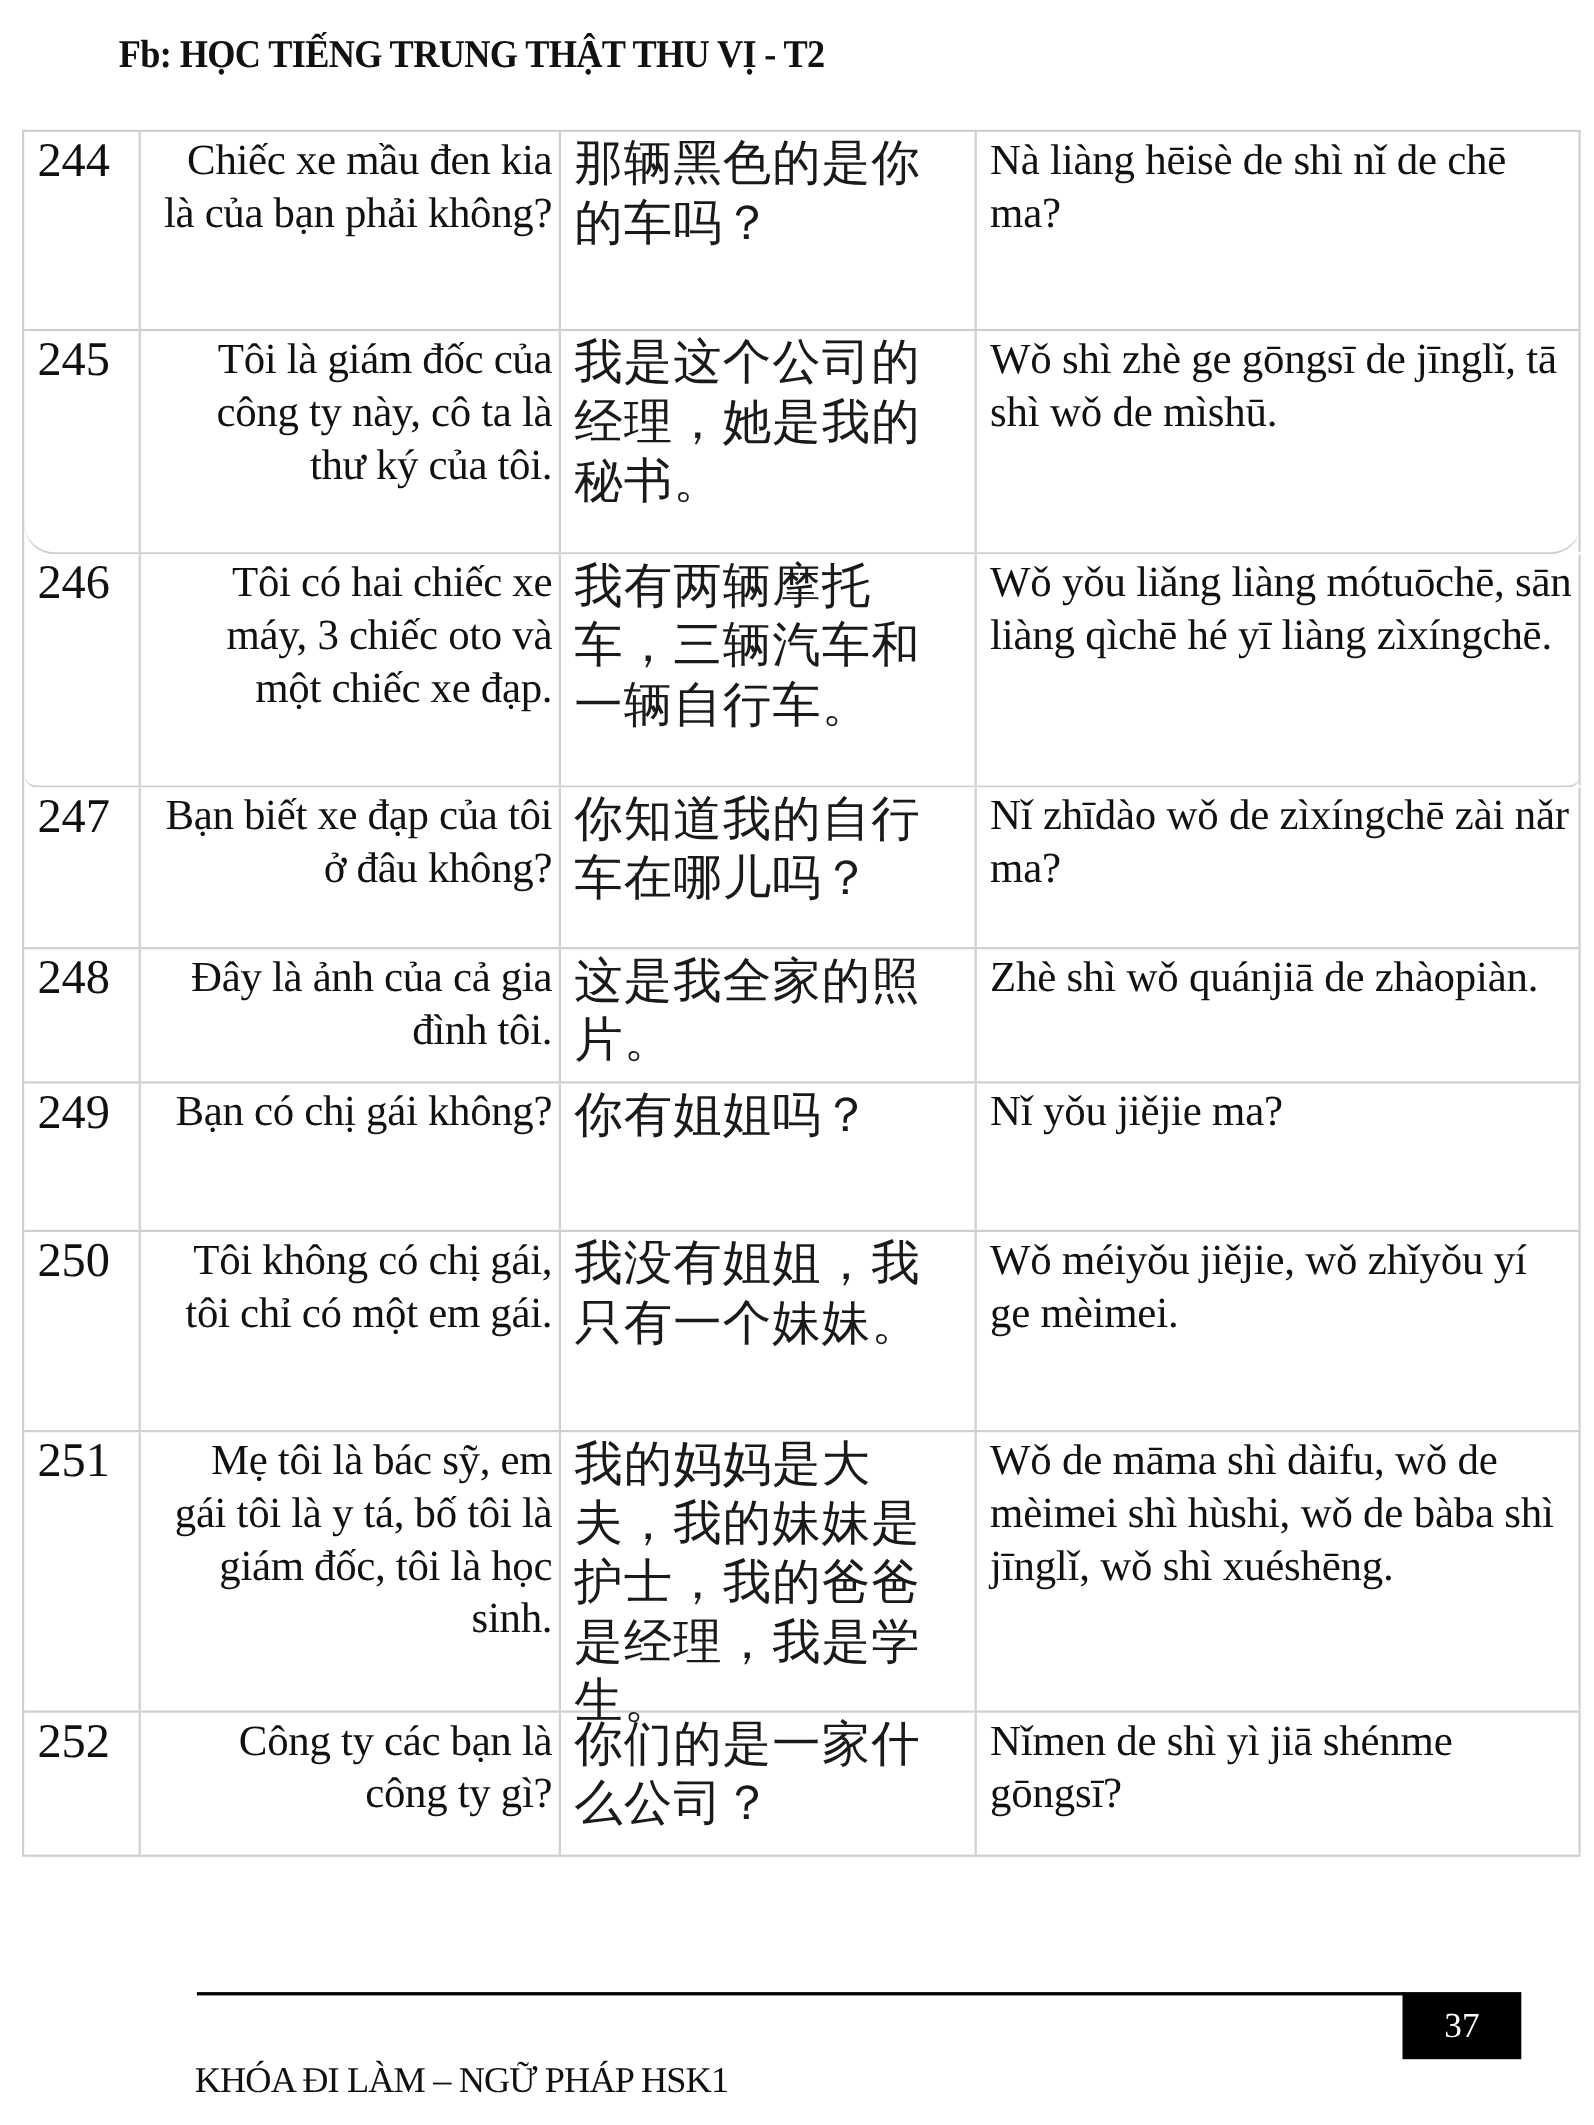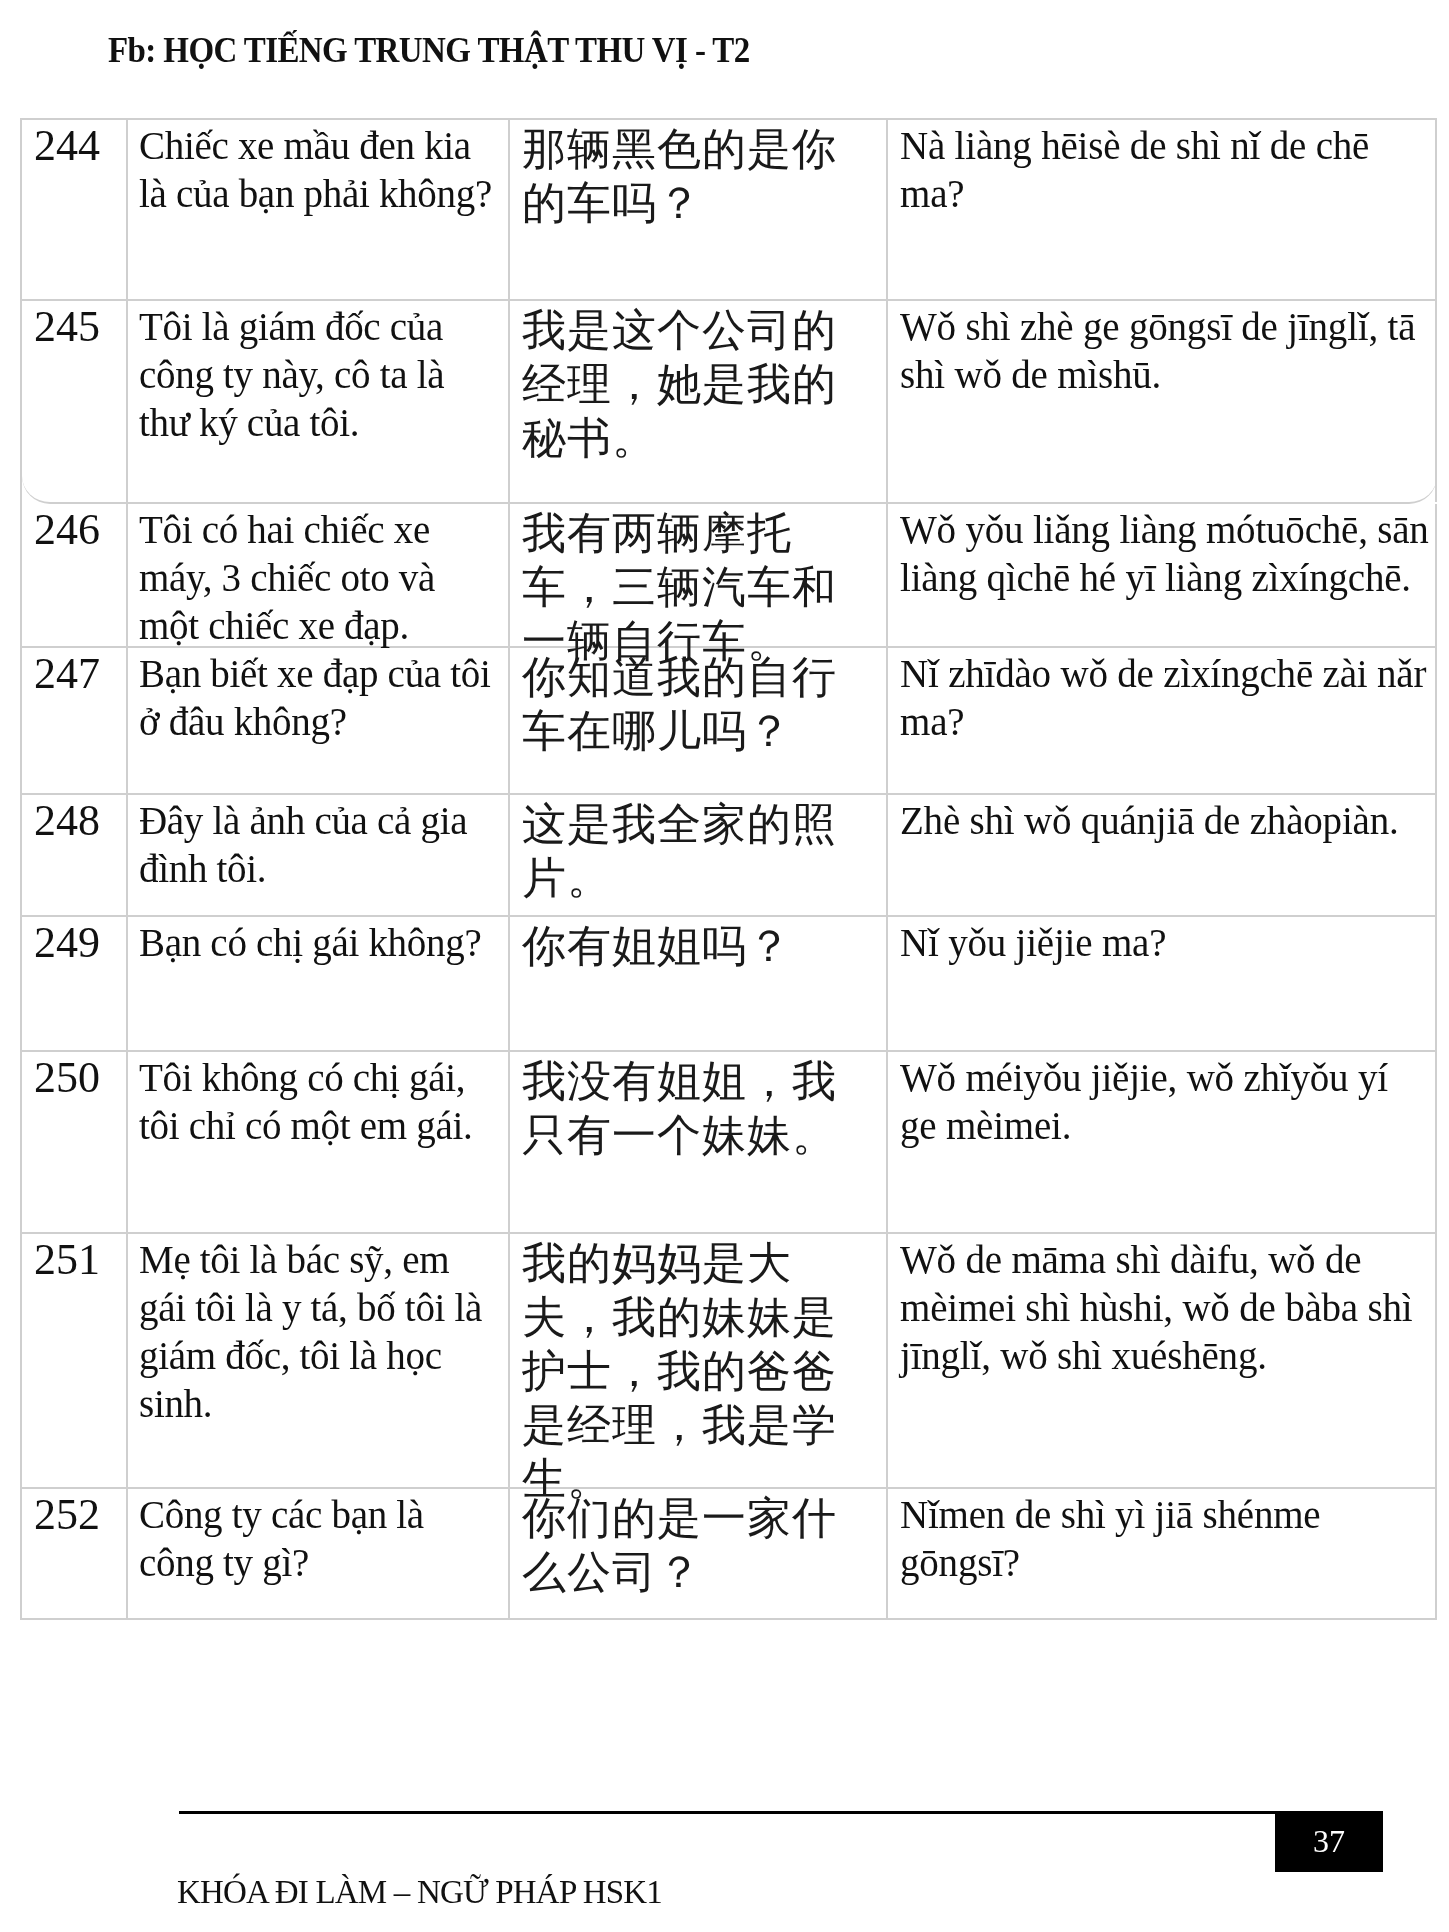"Chiếc xe mầu đen kia" .c-vi { text-align: none -> right }
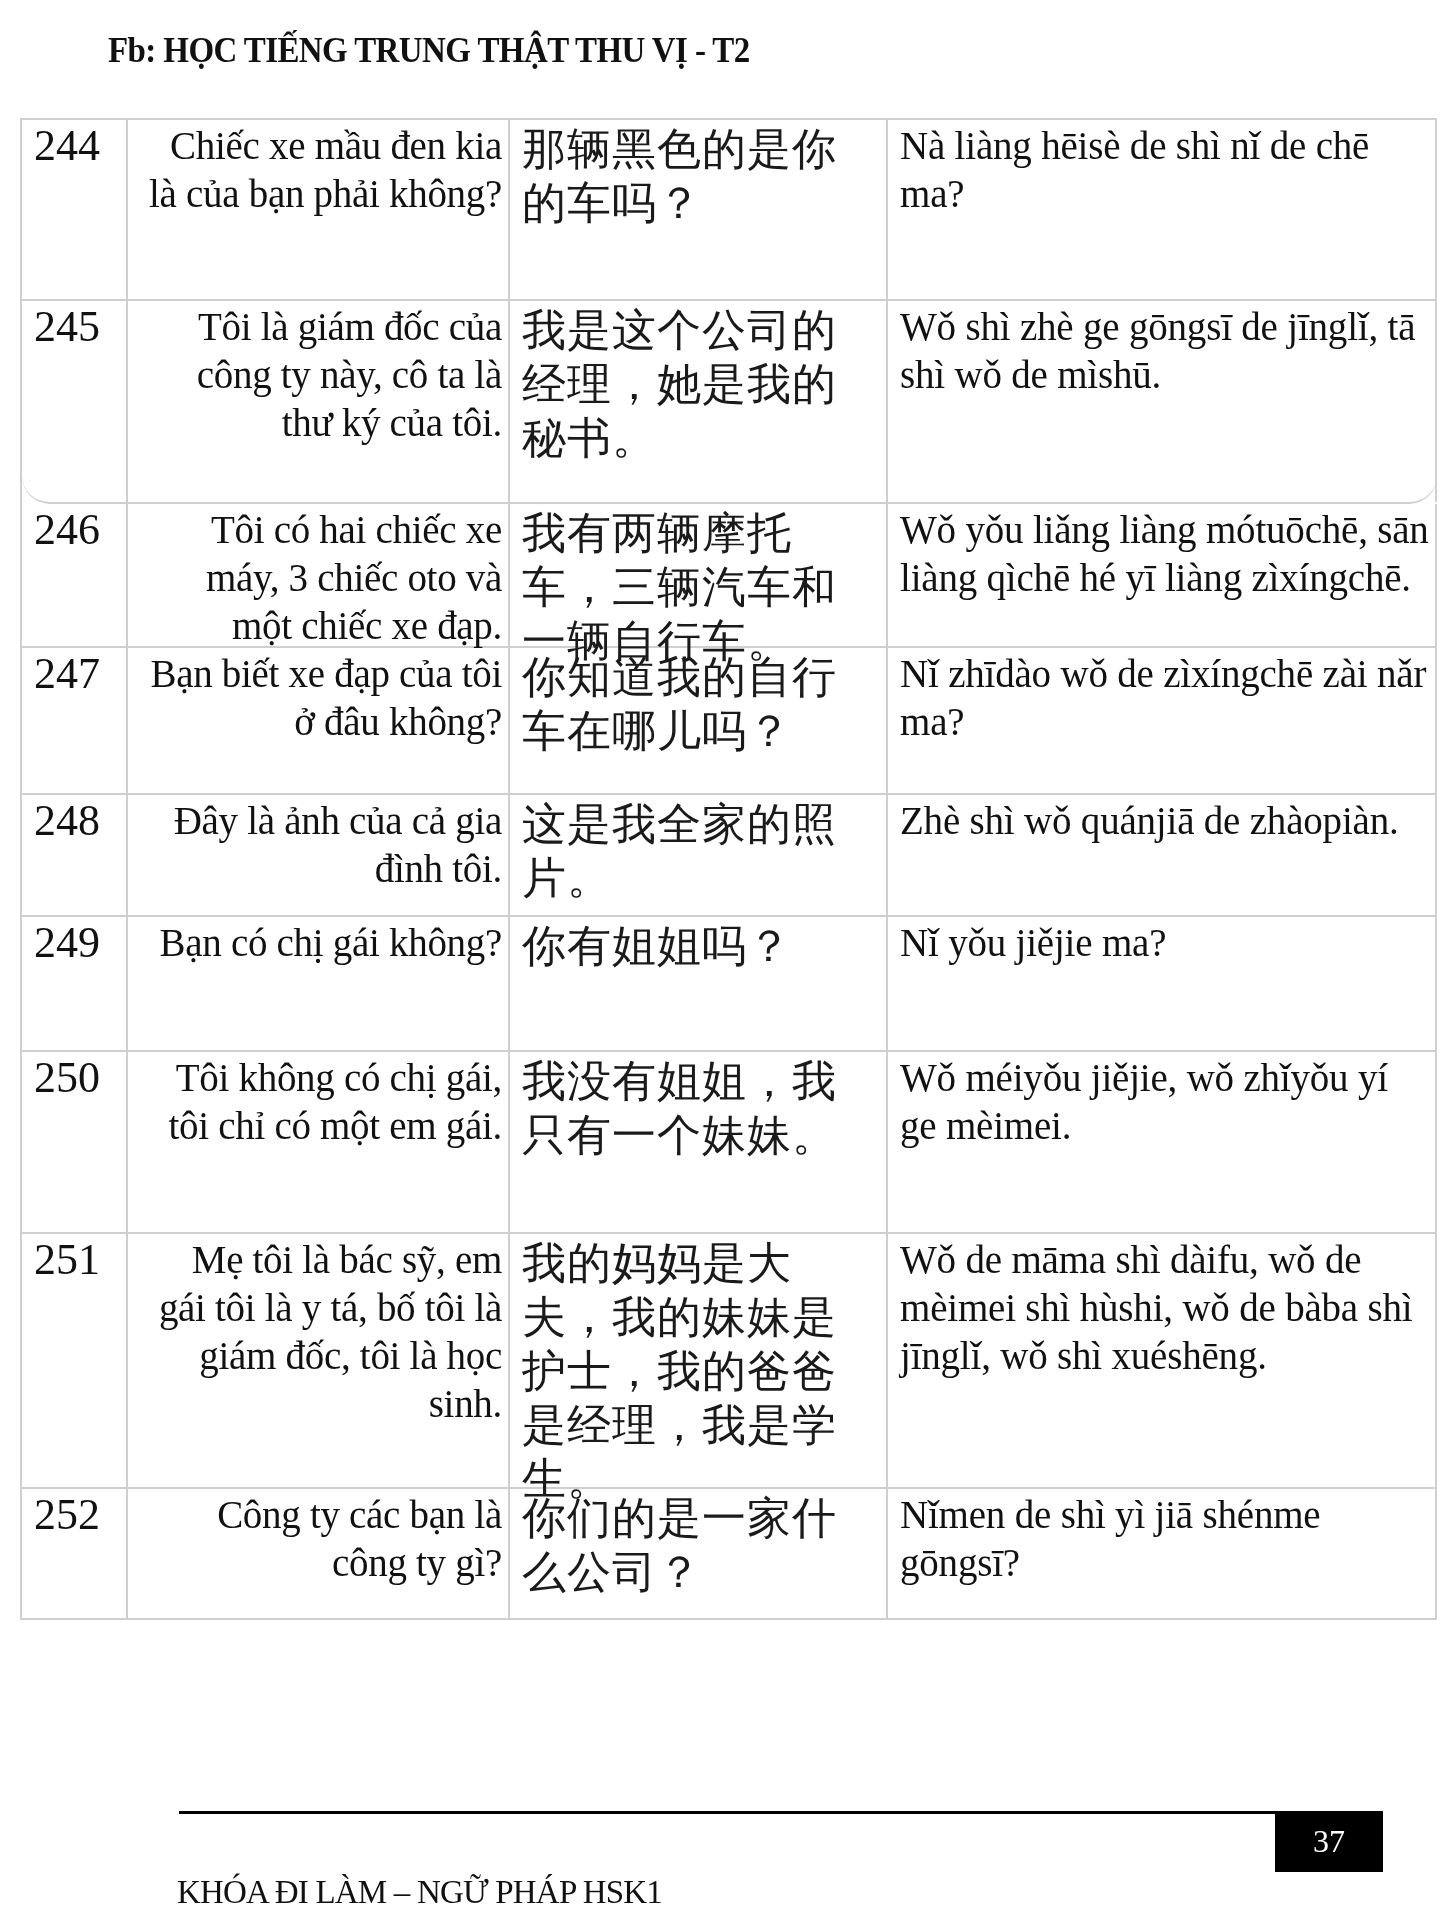"246" div.row { border-radius: none -> 12px; height: 144px -> 212px }
